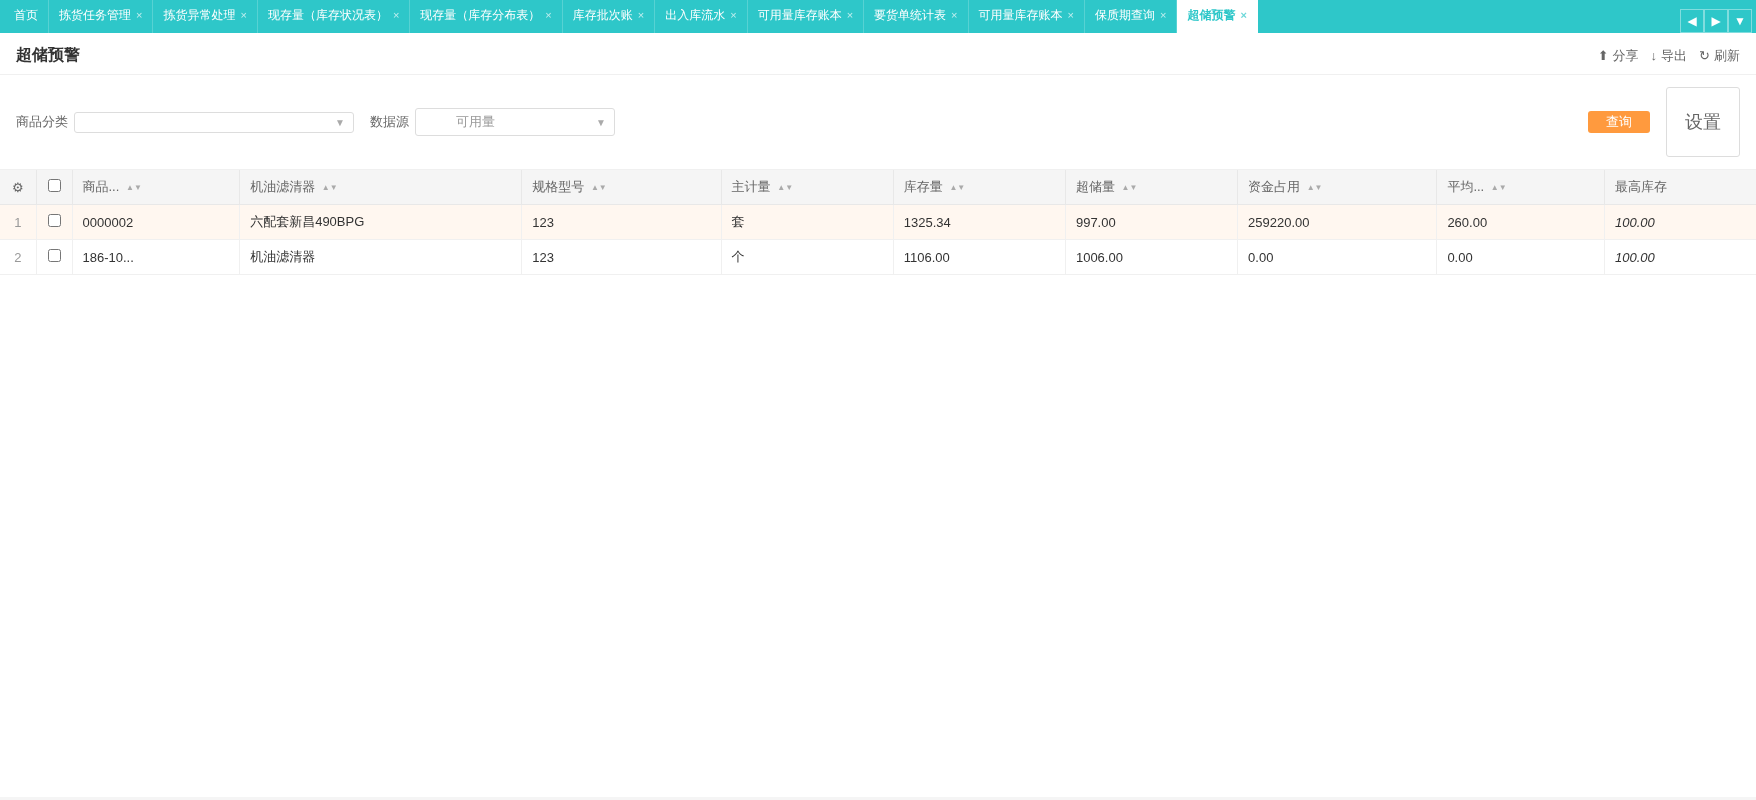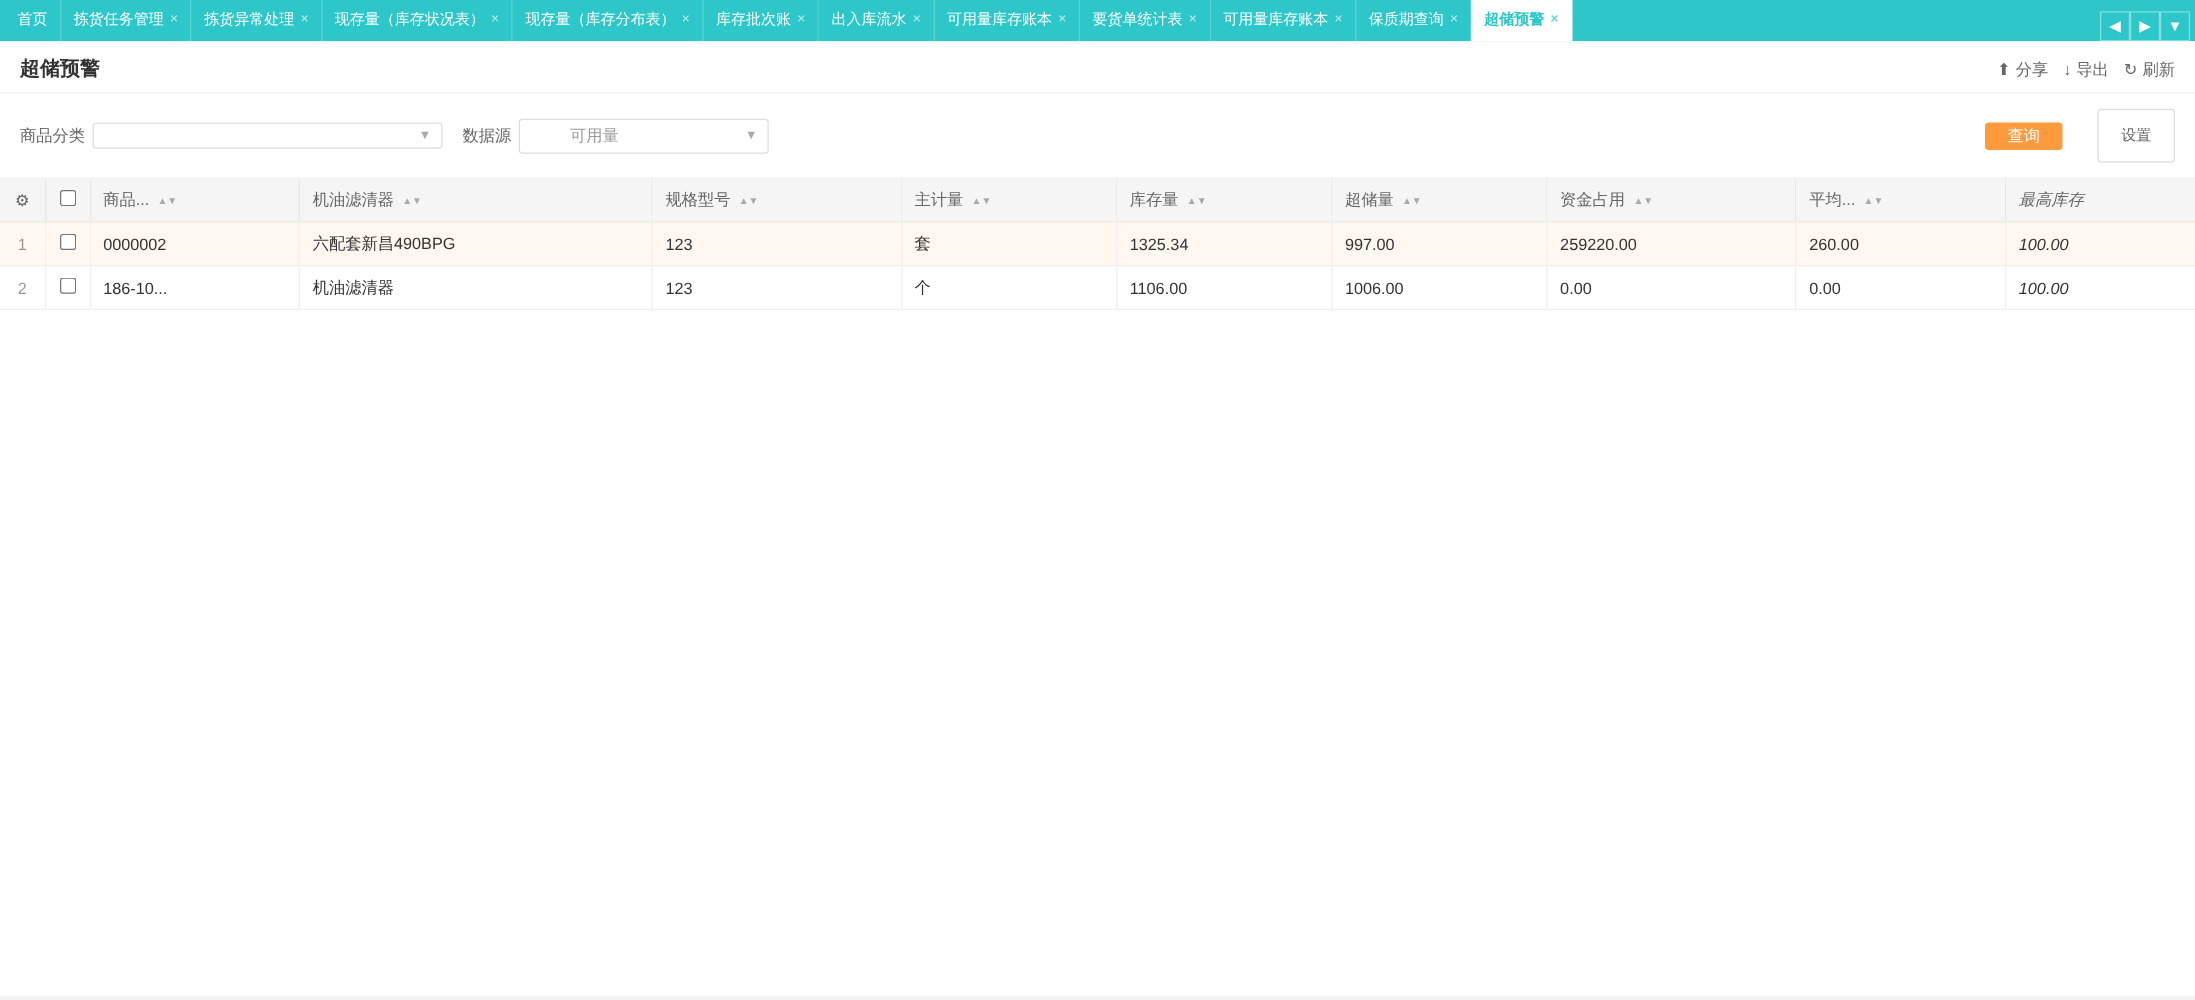"设置" .btn-setting { font-size: 12px -> 18px; margin-left: 12px -> none; padding: 12px 18px -> 22px 18px }
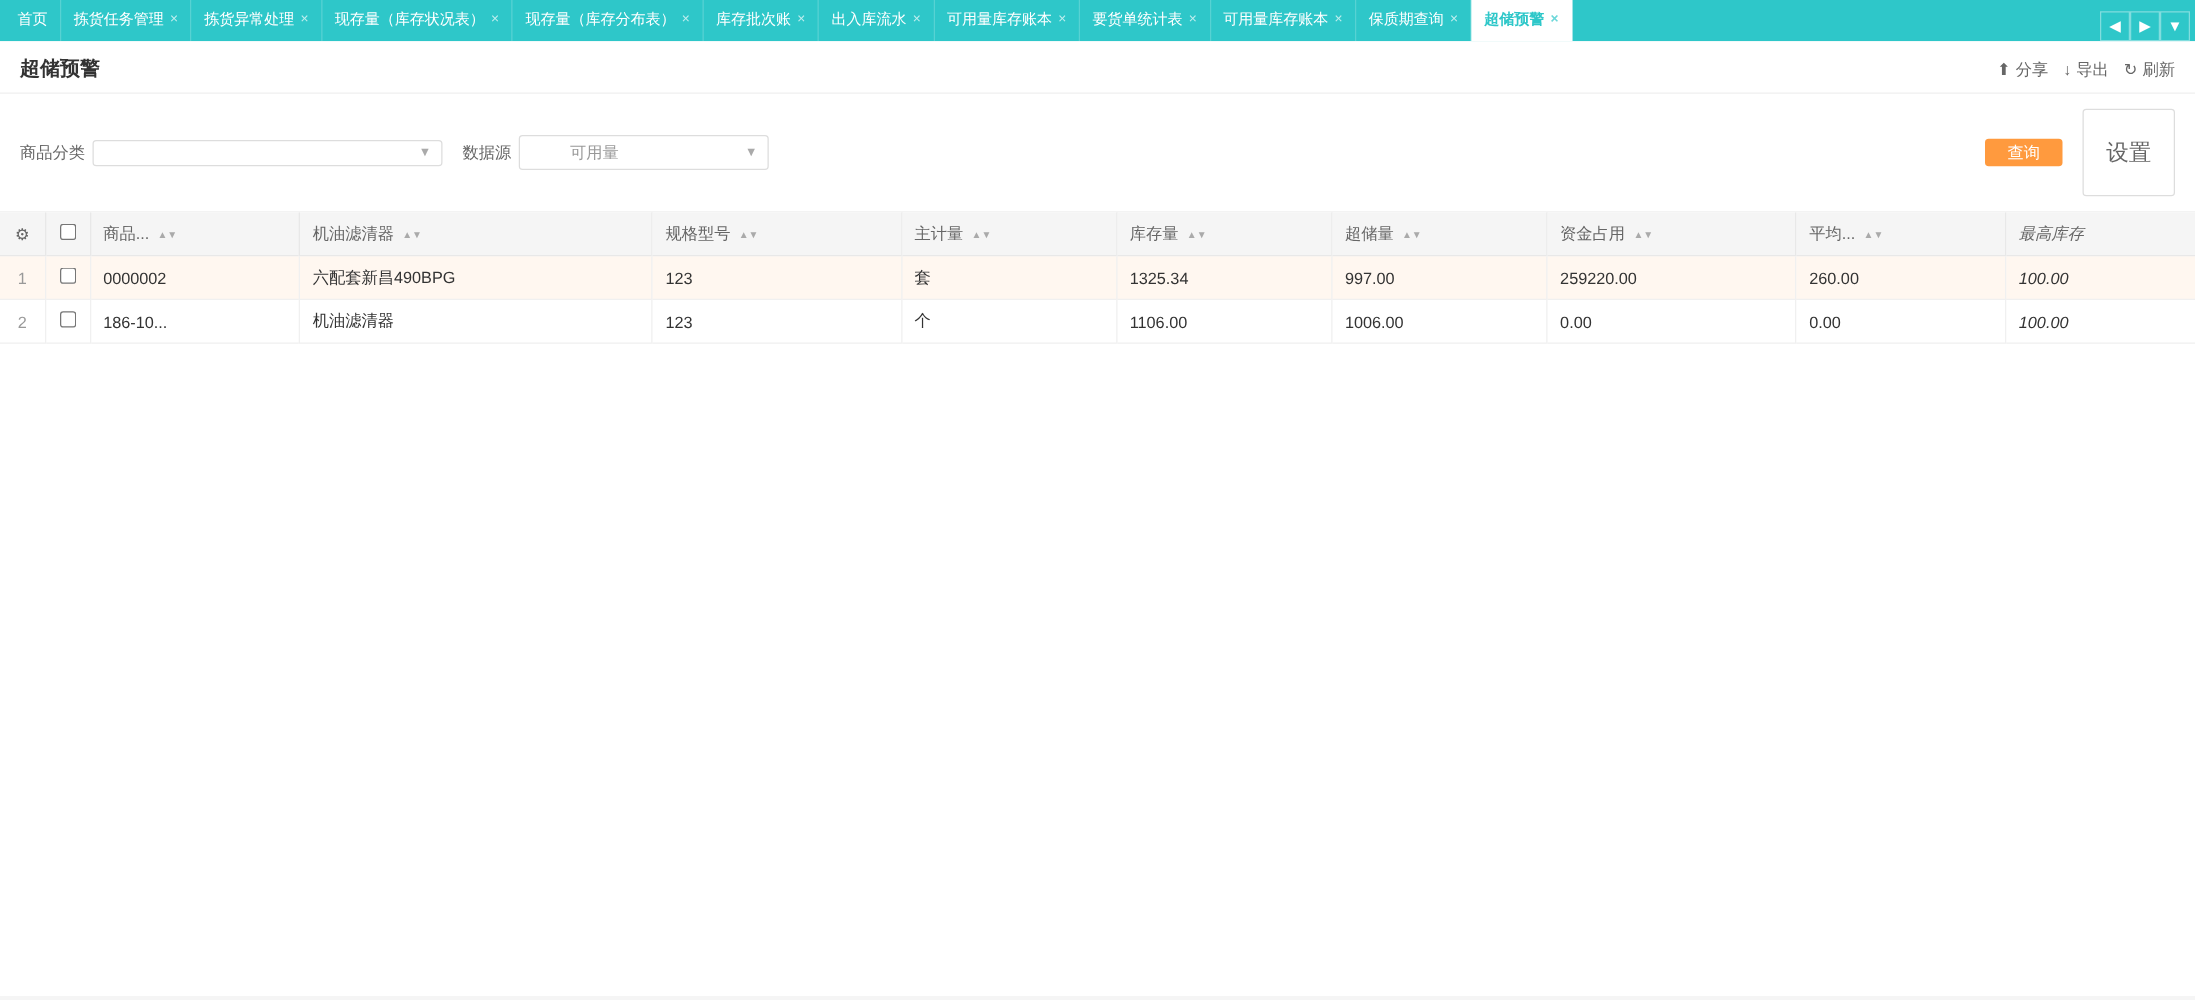"最高库存" thead th:last-child { font-style: italic -> none }
